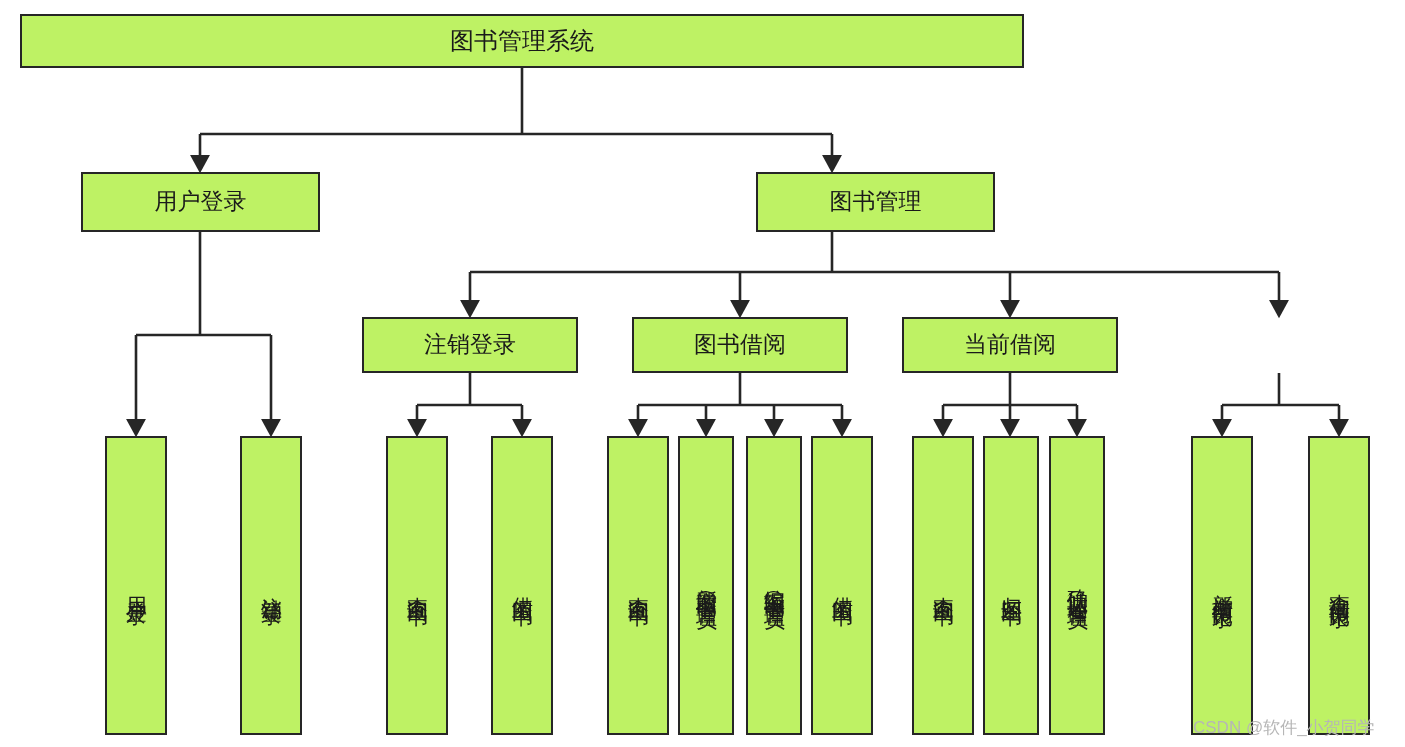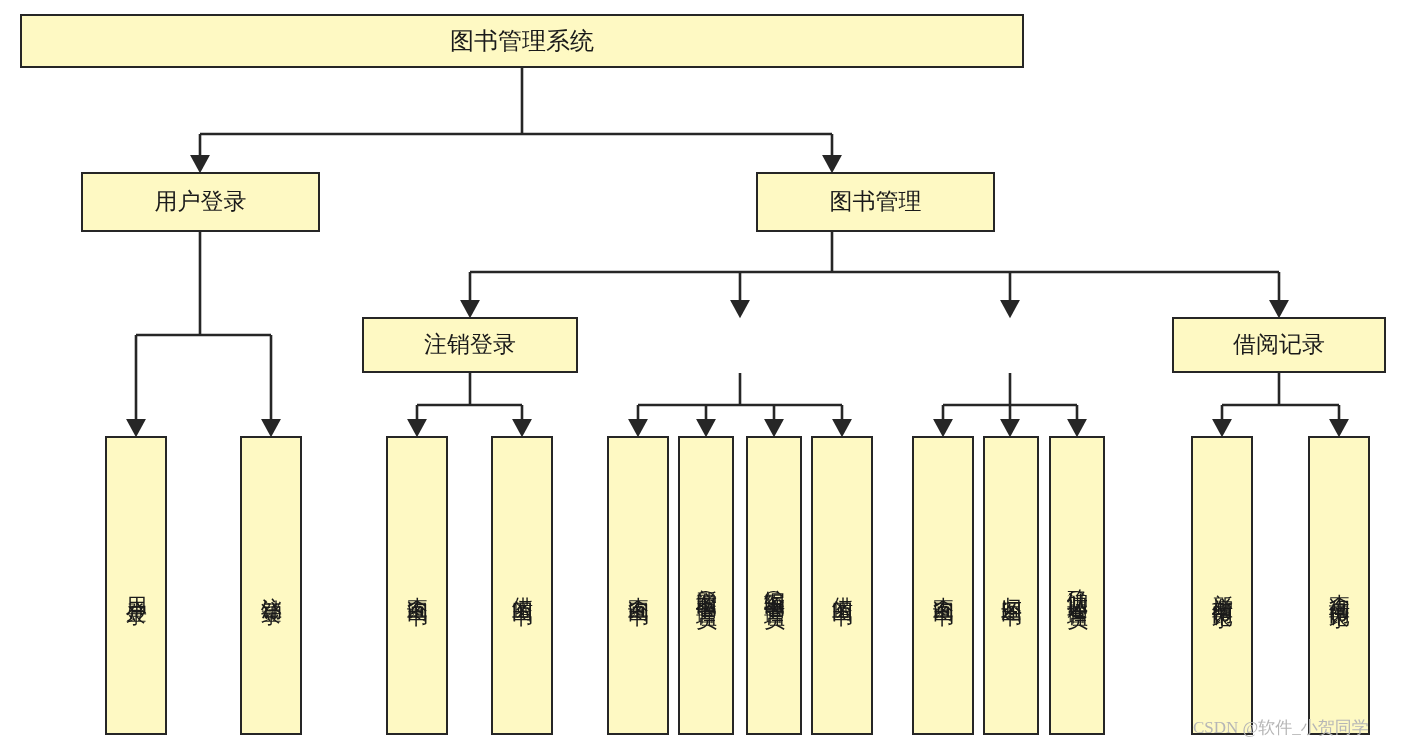"图书管理系统" .node { background: #fef9c3 -> #bef264 }
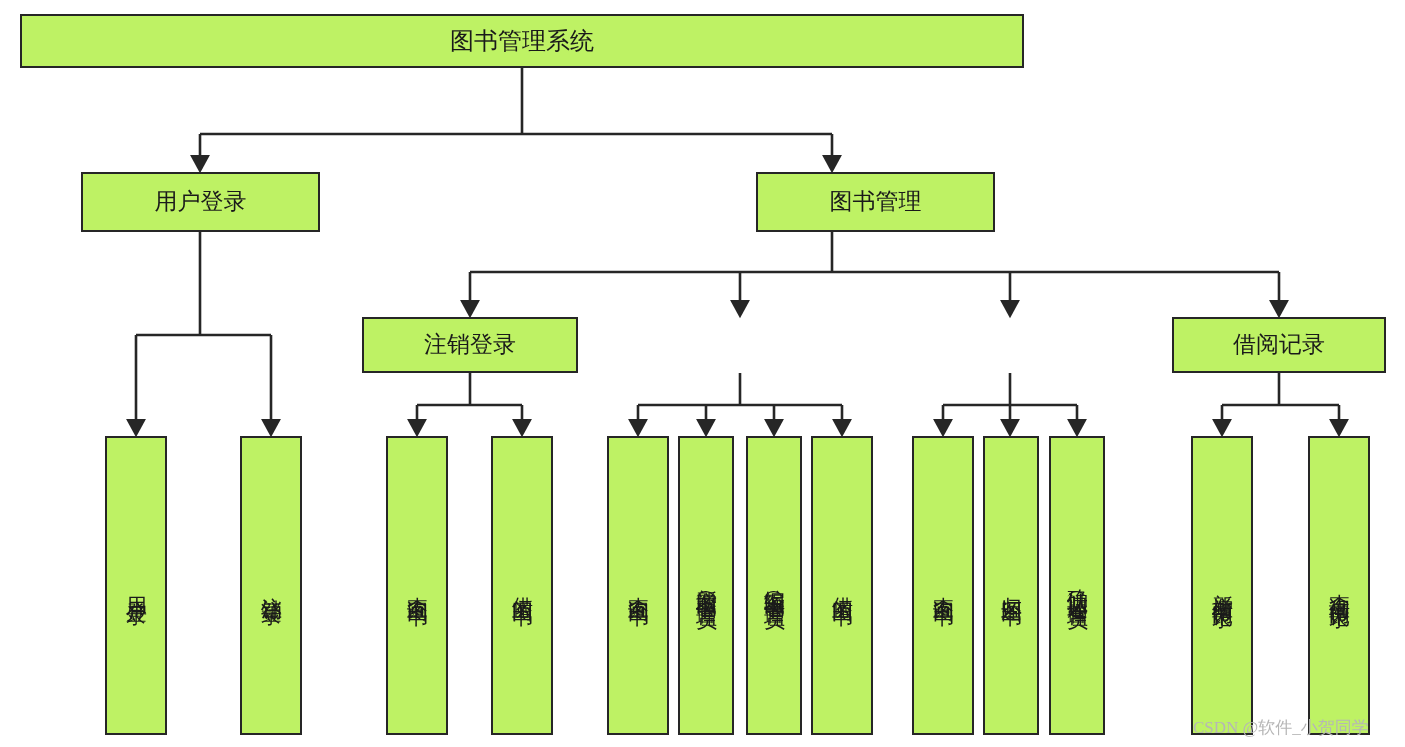"图书借阅" div.node { html: none -> <div> <span>图书借阅</span> </div> }
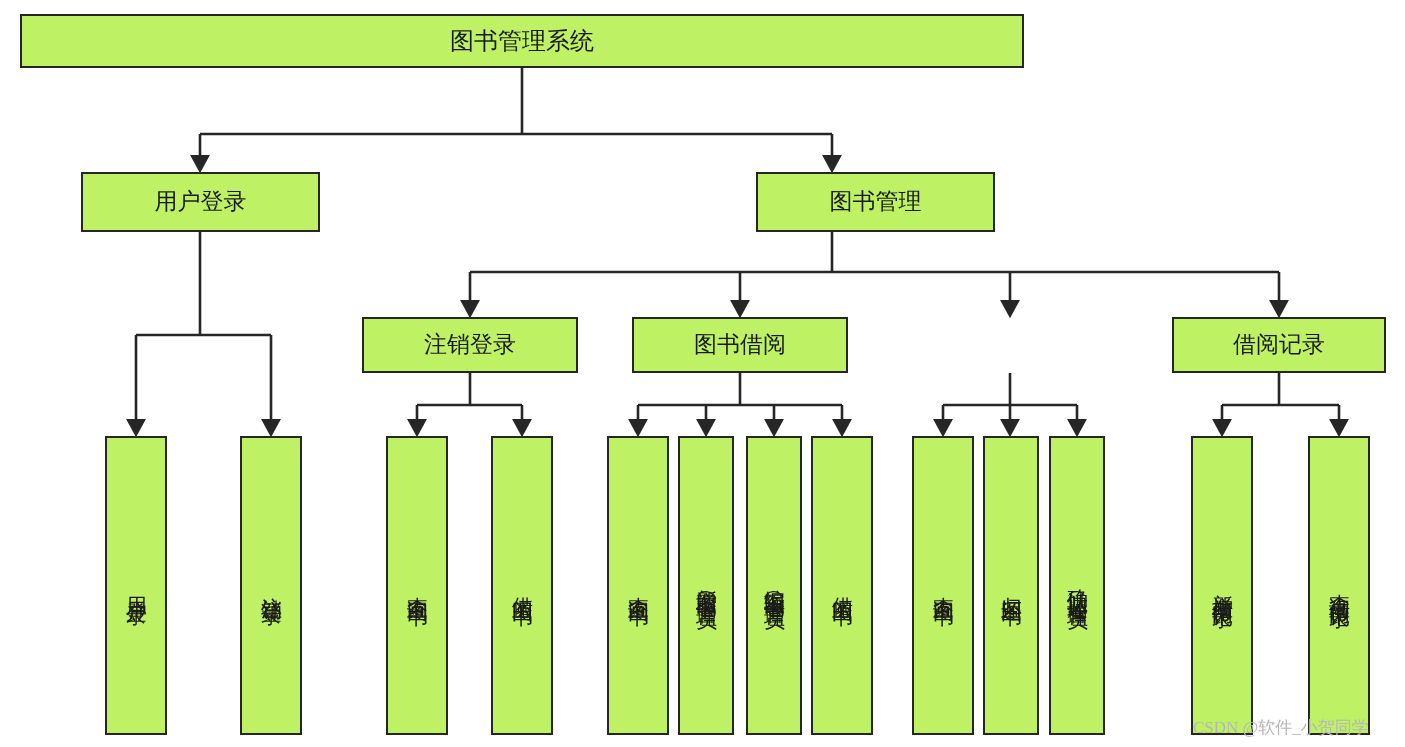"当前借阅" div.node { html: none -> <div> <span>当前借阅</span> </div> }
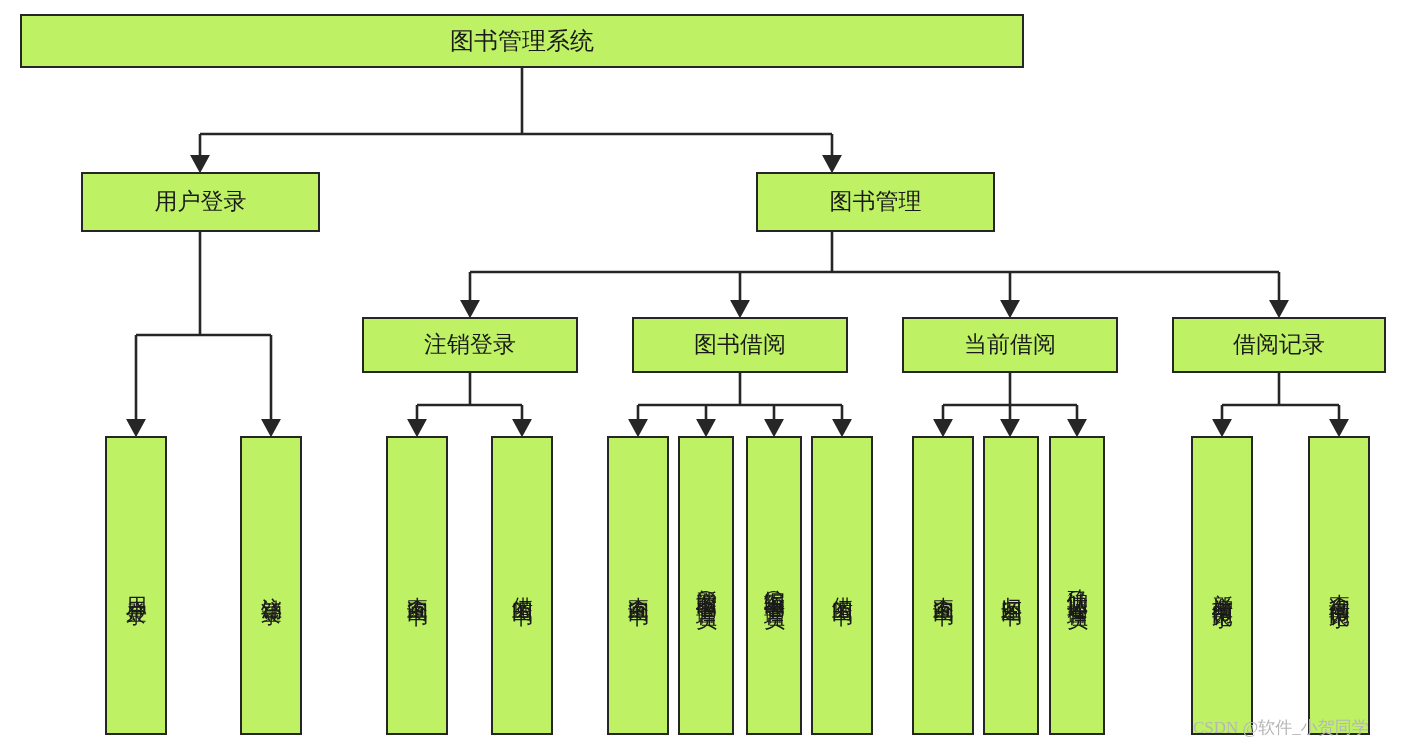"借阅记录" div.node { html: <div> <span>借阅记录</span> </div> -> none }
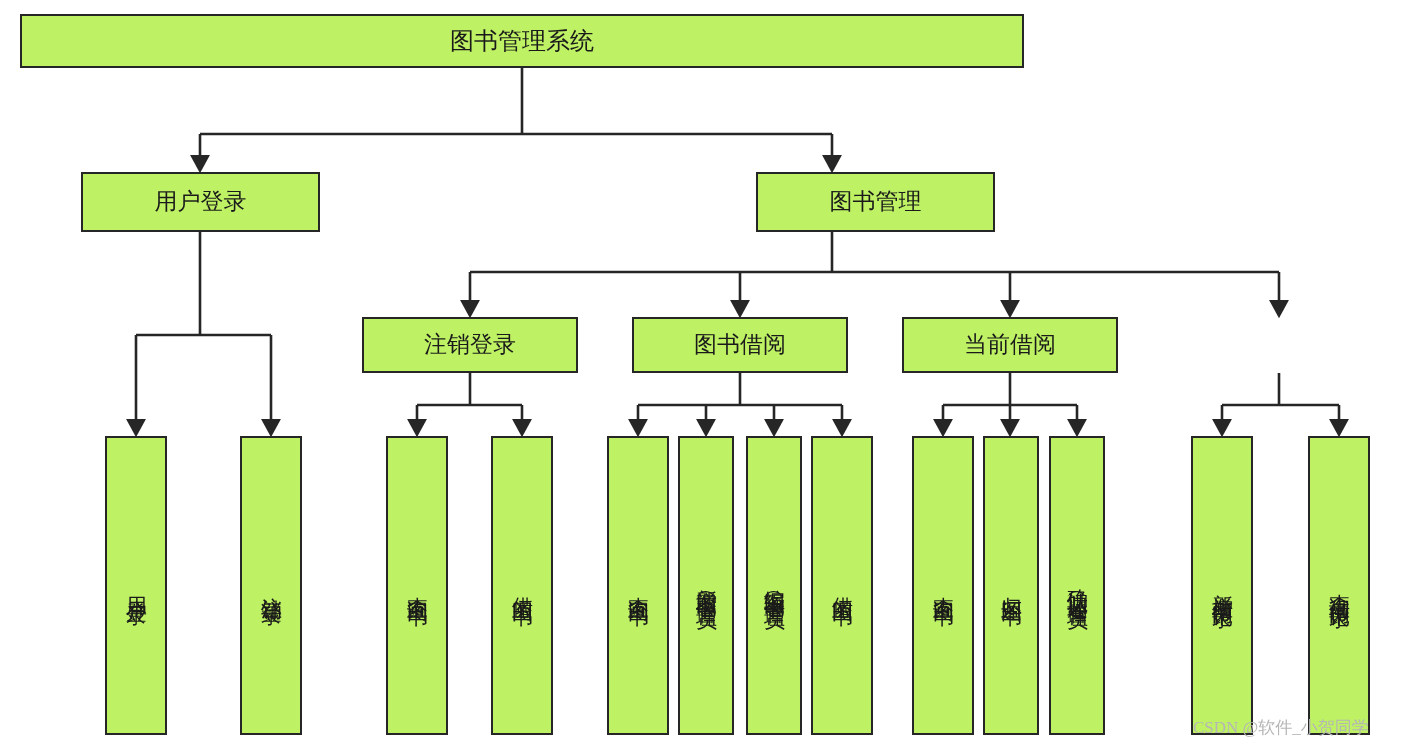"CSDN @软件_小贺同学" .watermark { font-family: Liberation Serif, serif -> Liberation Sans, sans-serif }
